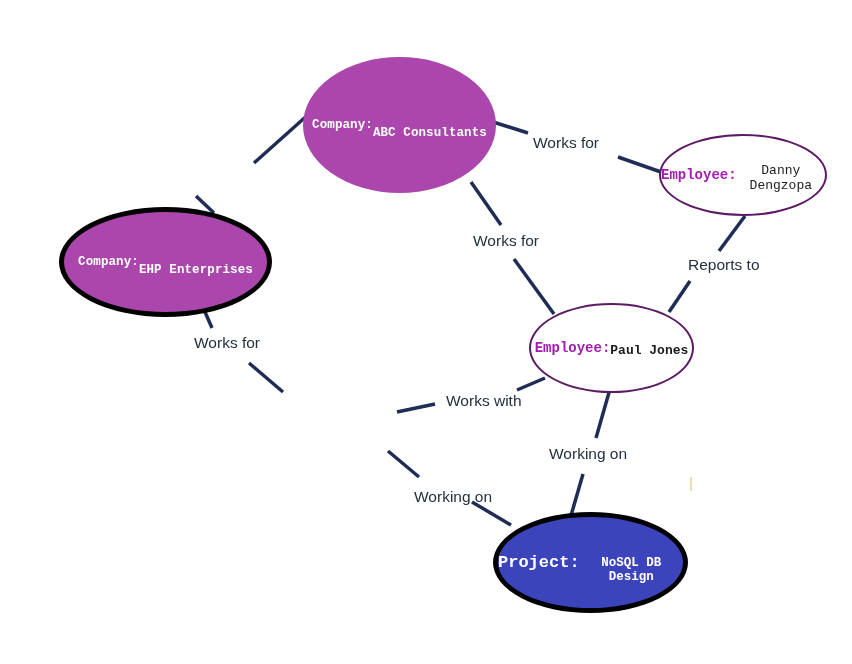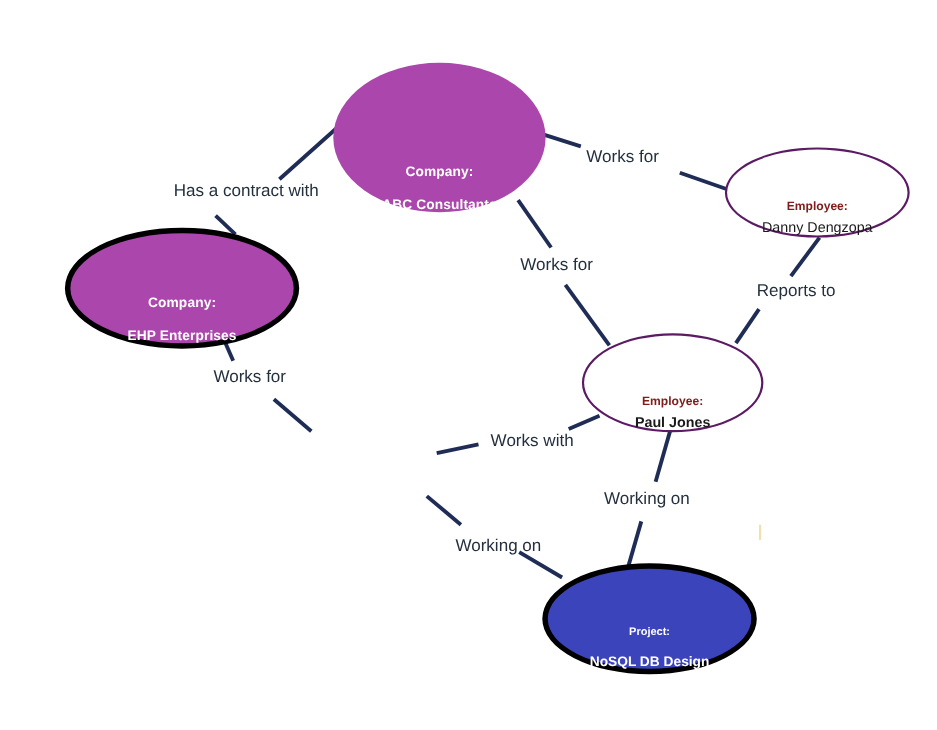"Company:" .node { flex-direction: column -> row; font-family: none -> Liberation Mono, monospace; justify-content: flex-end -> center }
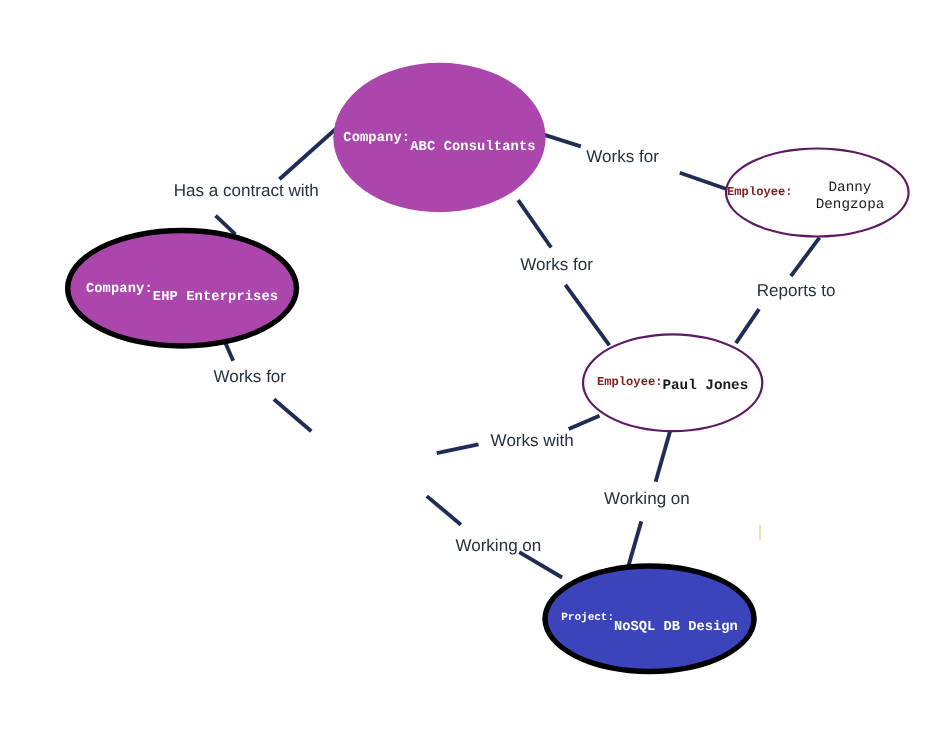"Has a contract with" div.edge-label { html: <div>Has a contract with</div> -> none }
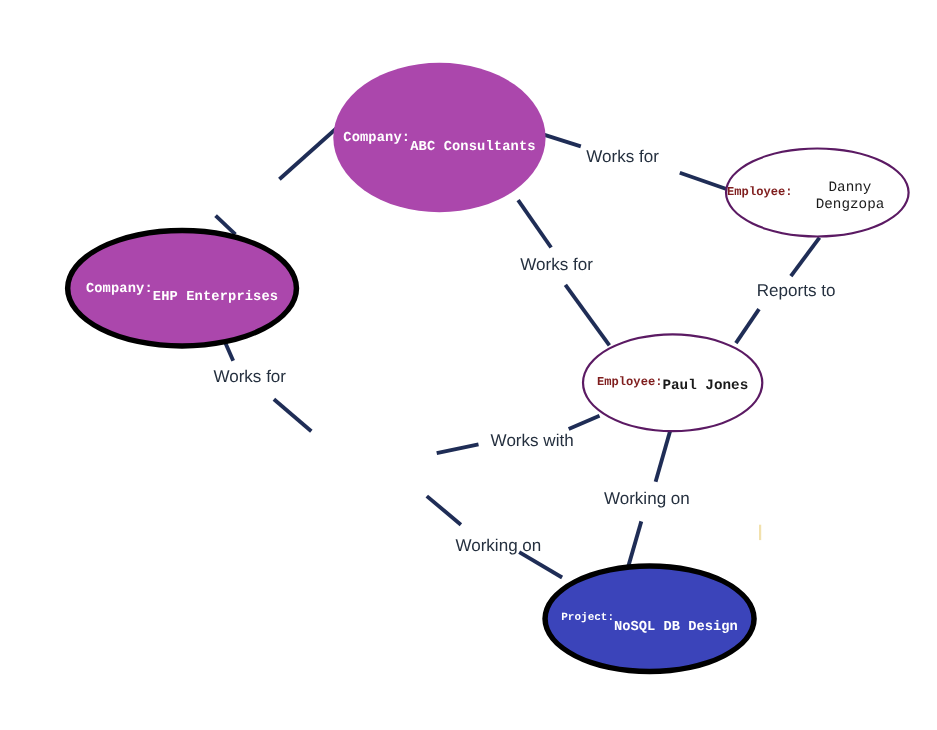"Employee:" .node-outline .n-type { color: #7f1d1d -> #a21caf; font-size: 11px -> 14px }
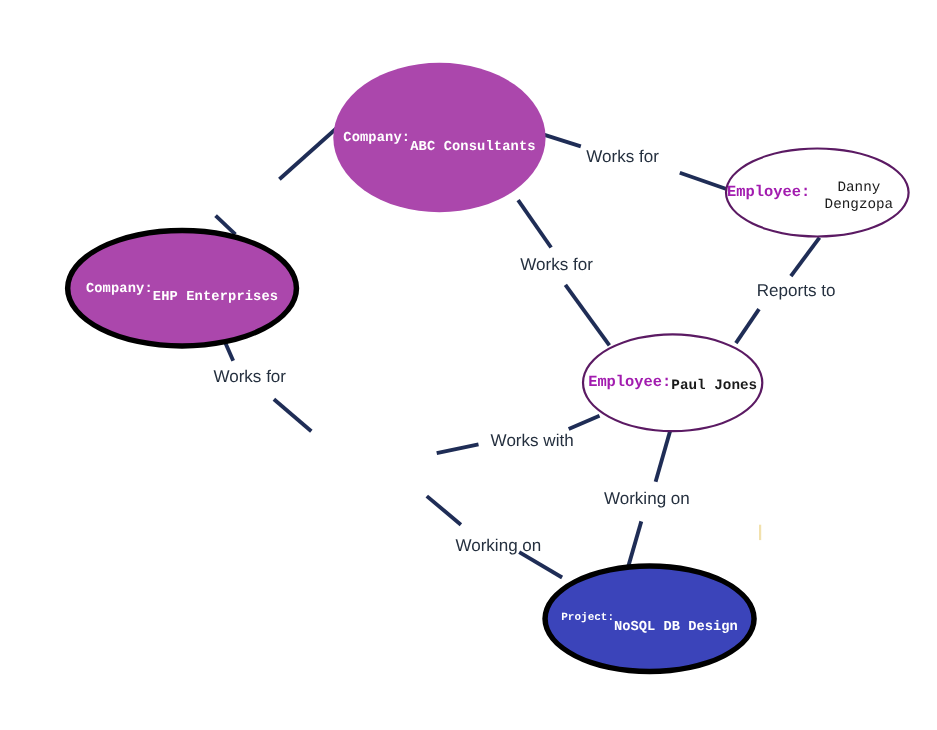"Project:" .node-project .n-type { font-size: 10px -> 17px }
